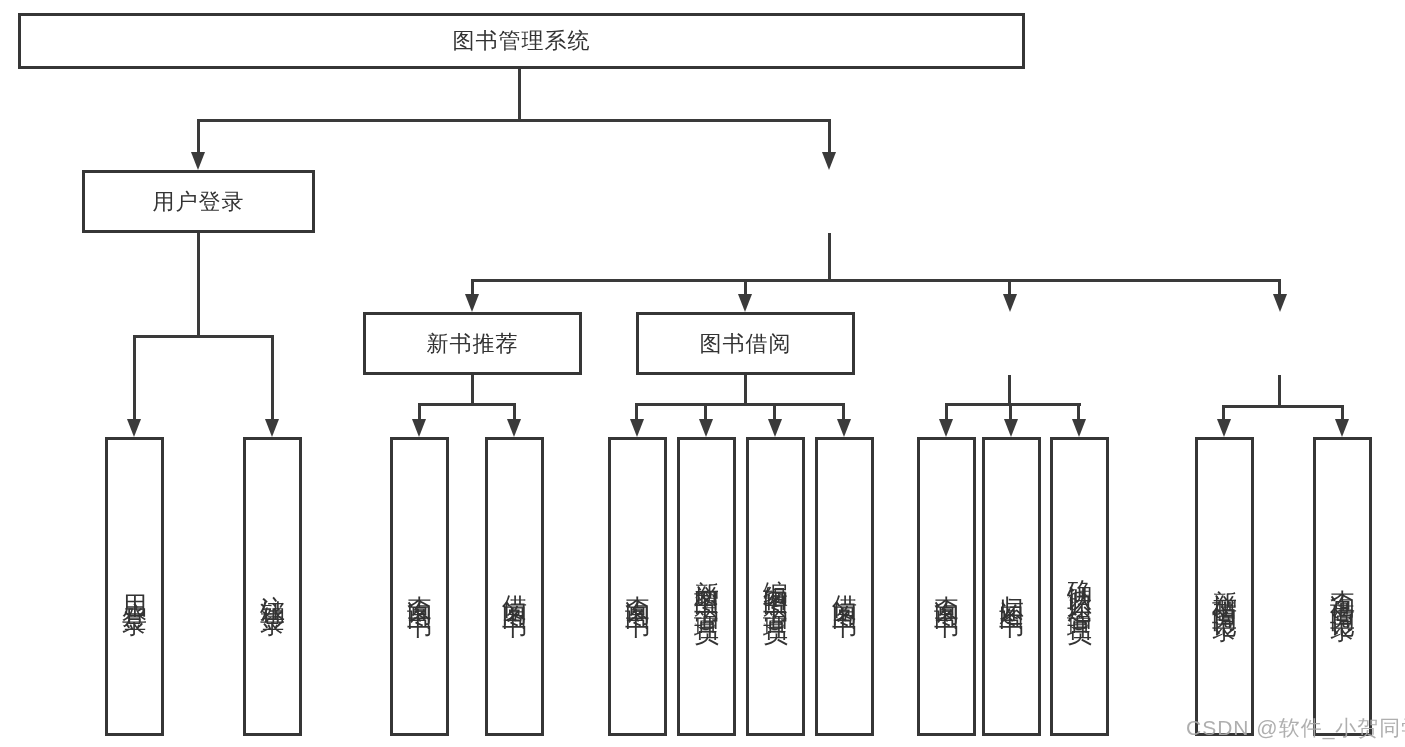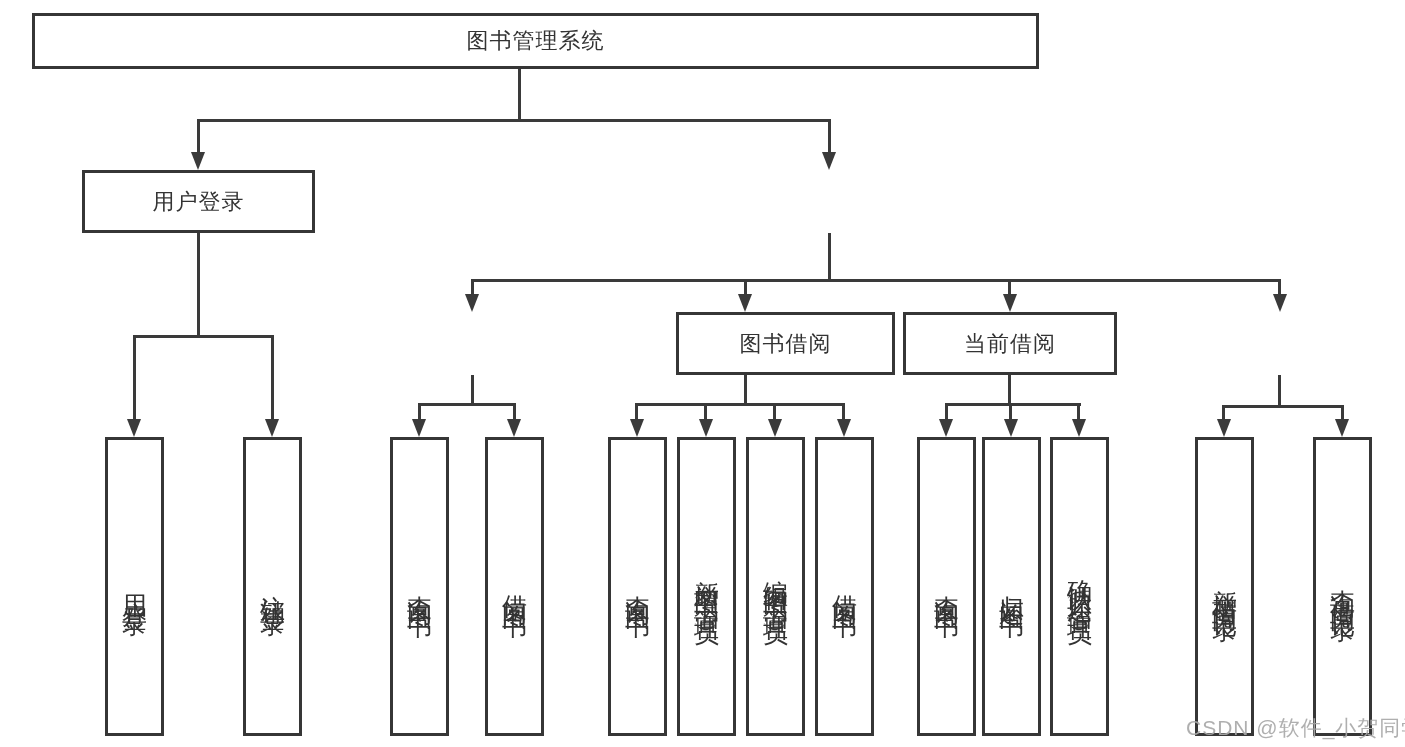"图书管理系统" div.box { left: 32px -> 18px }
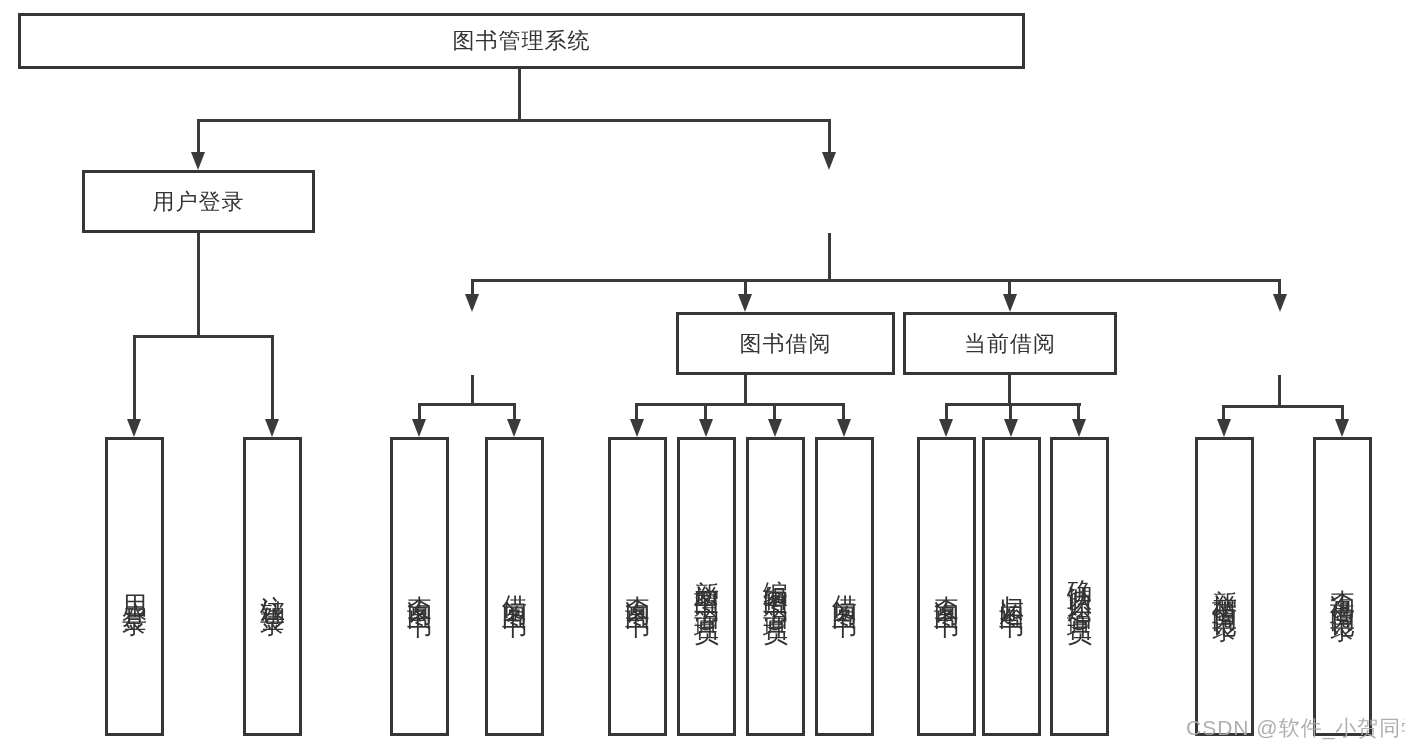"新书推荐" div.box { html: none -> <div> <span>新书推荐</span> </div> }
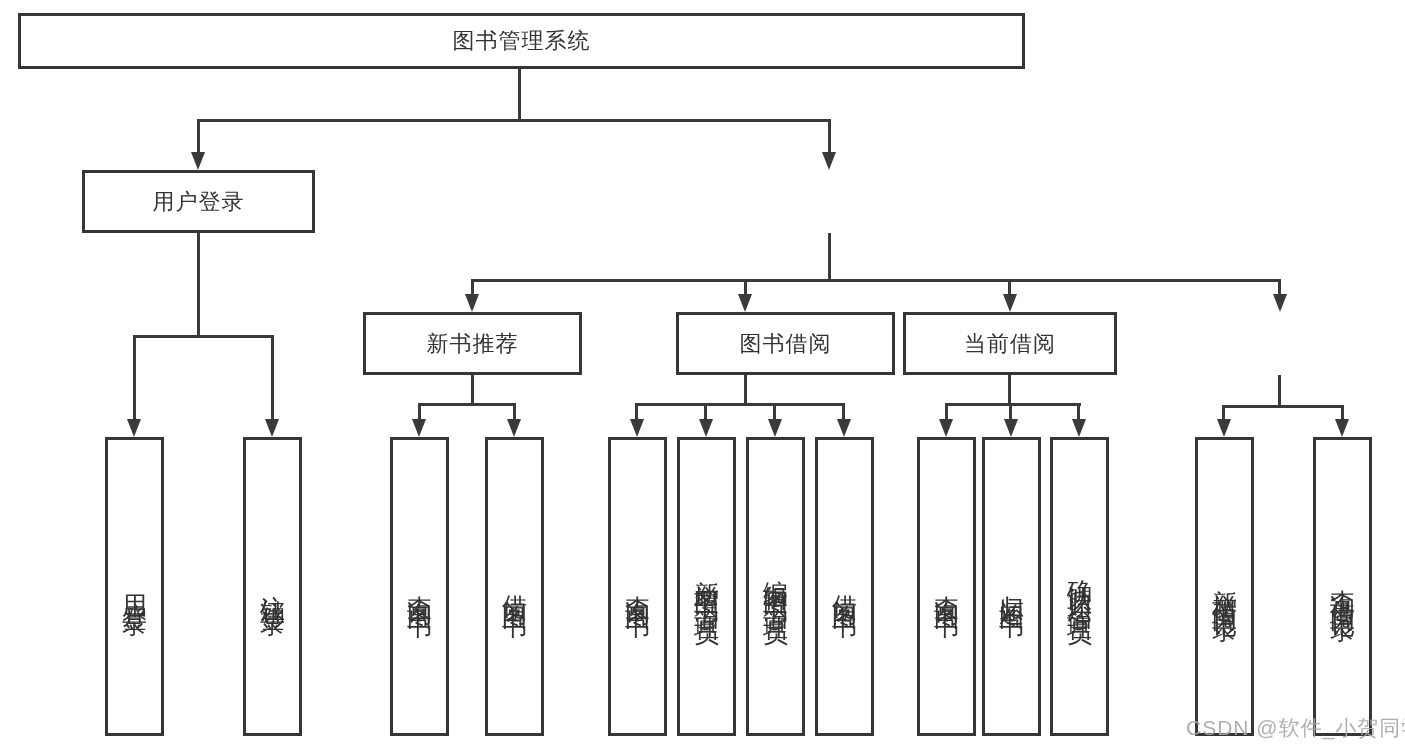"图书借阅" div.box { margin-left: 40px -> none }
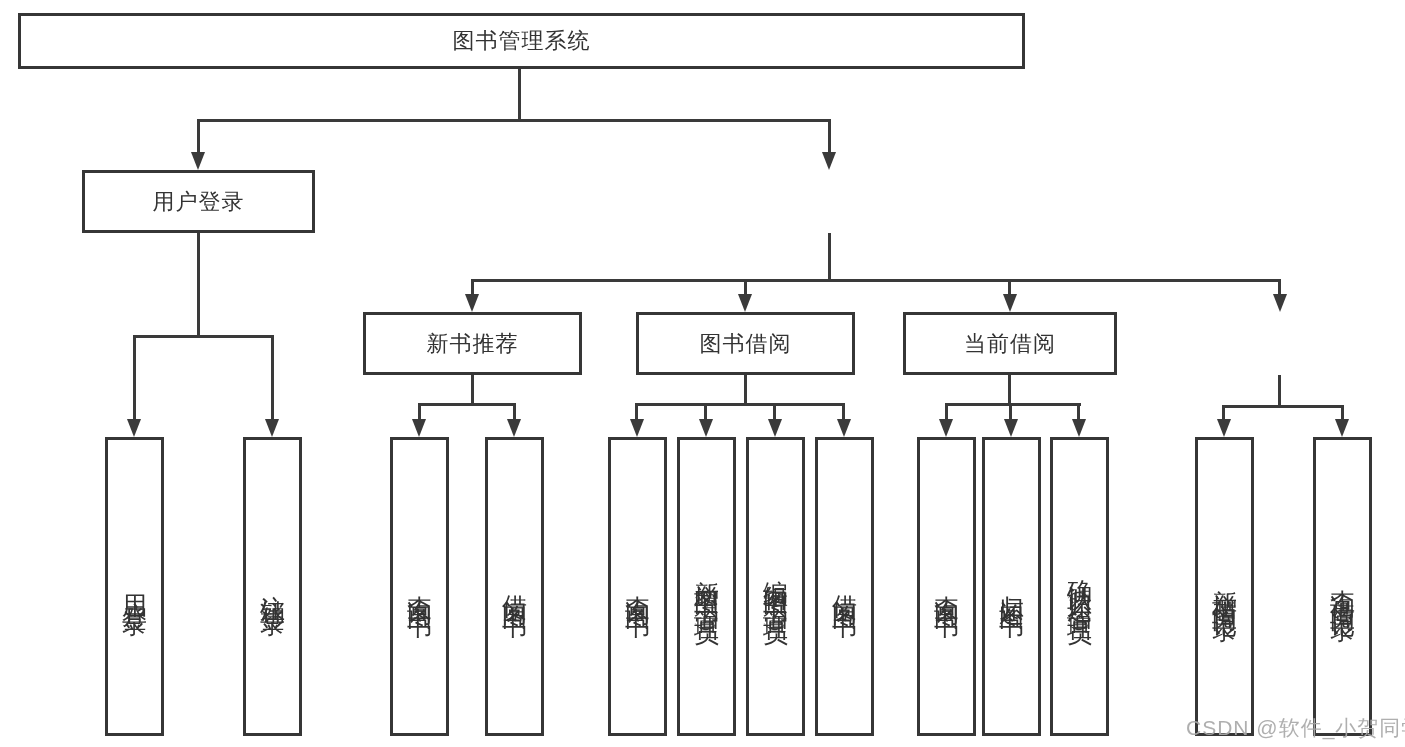"当前借阅" div.box { html: <div> <span>当前借阅</span> </div> -> none }
